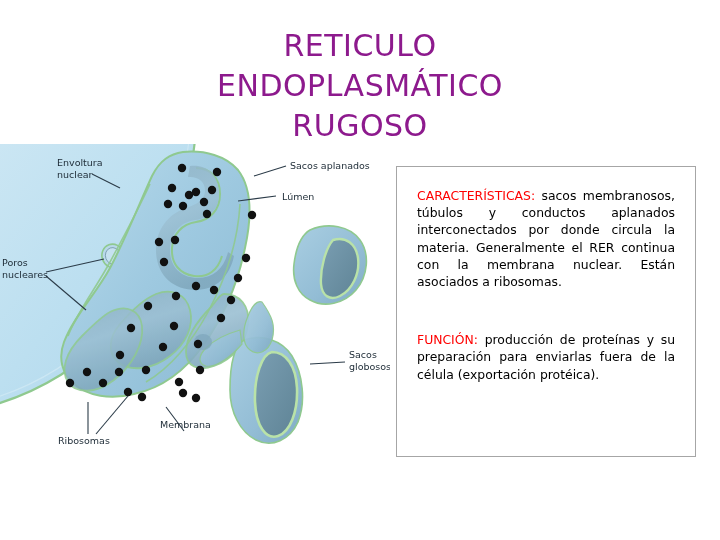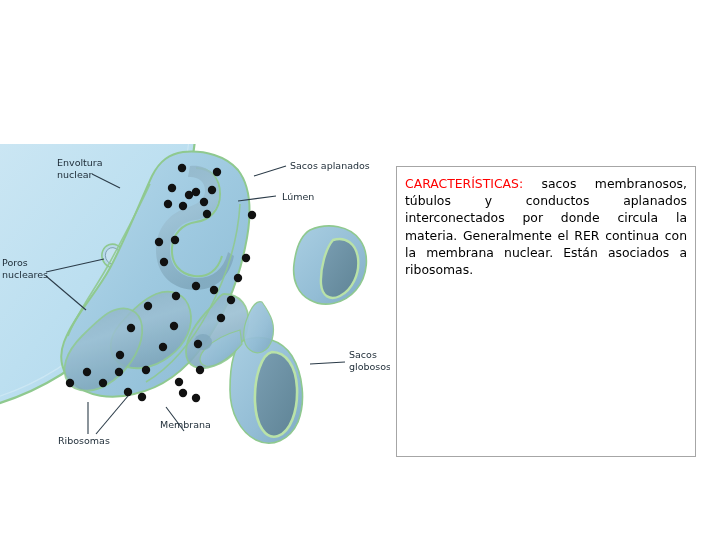"RETICULO" div { html: none -> <div> <span>RETICULO</span> <span>ENDOPLASMÁTICO</span> <span>RUGOSO</span> </div> }
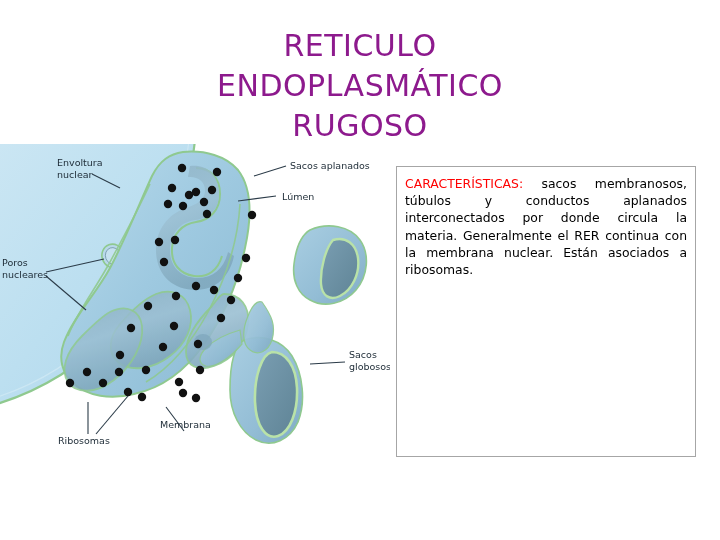"CARACTERÍSTICAS: sacos membranosos," #infobox p { margin: 0 -> 12px }
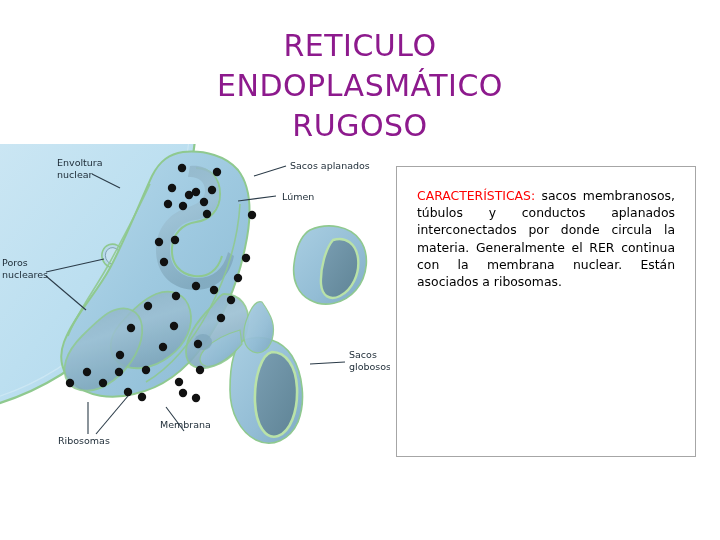"FUNCIÓN: producción de proteínas y" p { html: none -> <p> <span>FUNCIÓN:</span><span> producción de proteínas y su preparación para enviarlas fuera de la célula (exportación protéica).</span> </p> }
